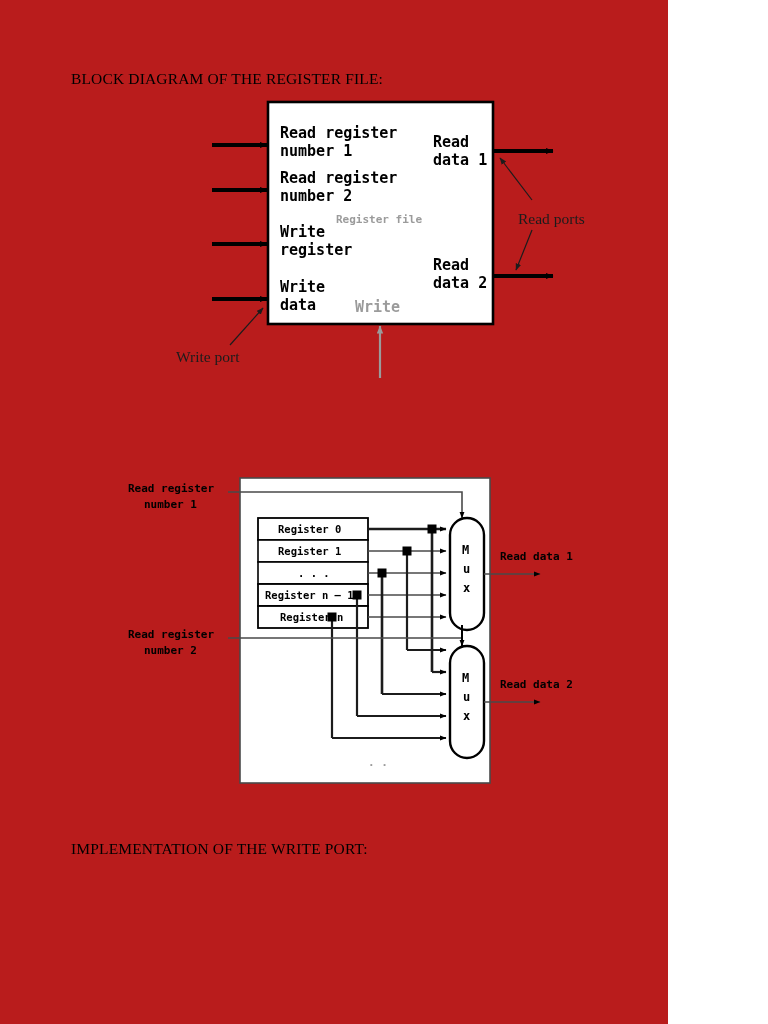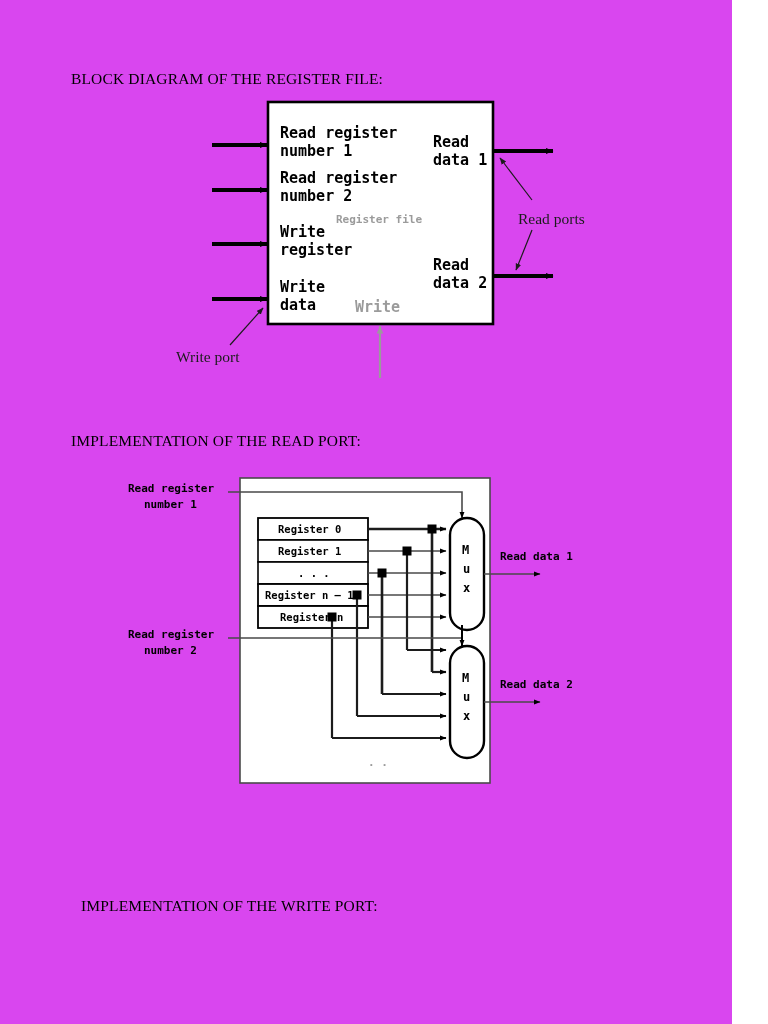"BLOCK DIAGRAM OF THE REGISTER" .page { background: #d946ef -> #b91c1c; width: 732px -> 668px }
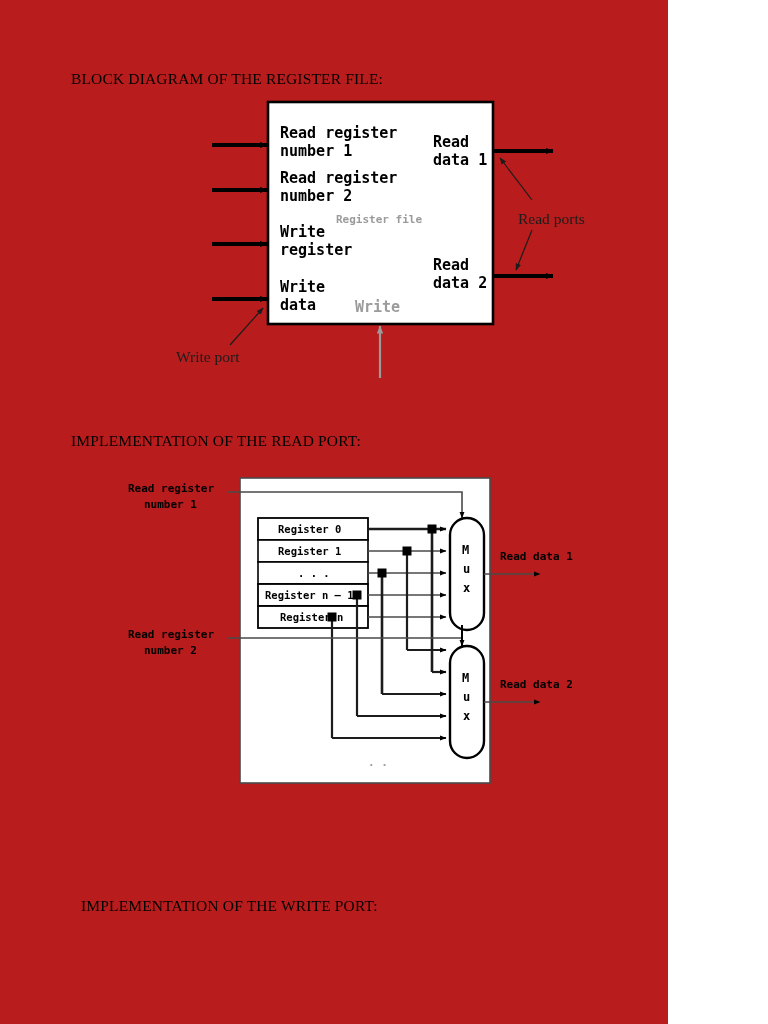"IMPLEMENTATION OF THE READ PORT:" div.heading { html: <div>IMPLEMENTATION OF THE READ PORT:</div> -> none }
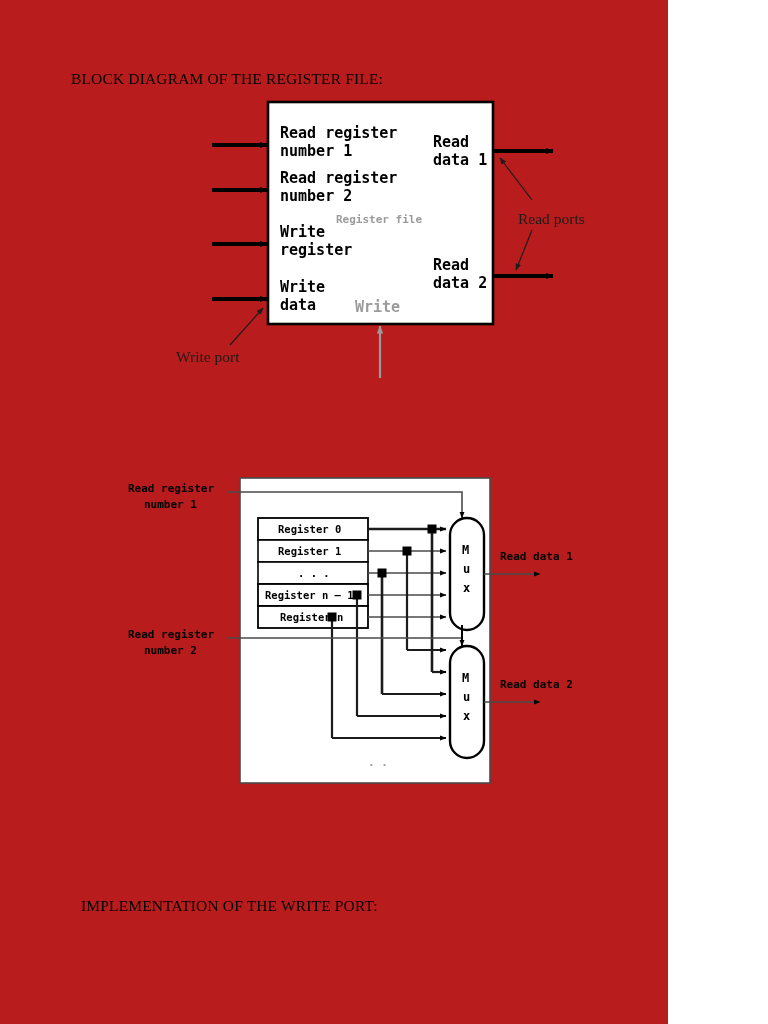"IMPLEMENTATION OF THE WRITE PORT:" div.heading { margin-left: 10px -> none; top: 897px -> 840px }
